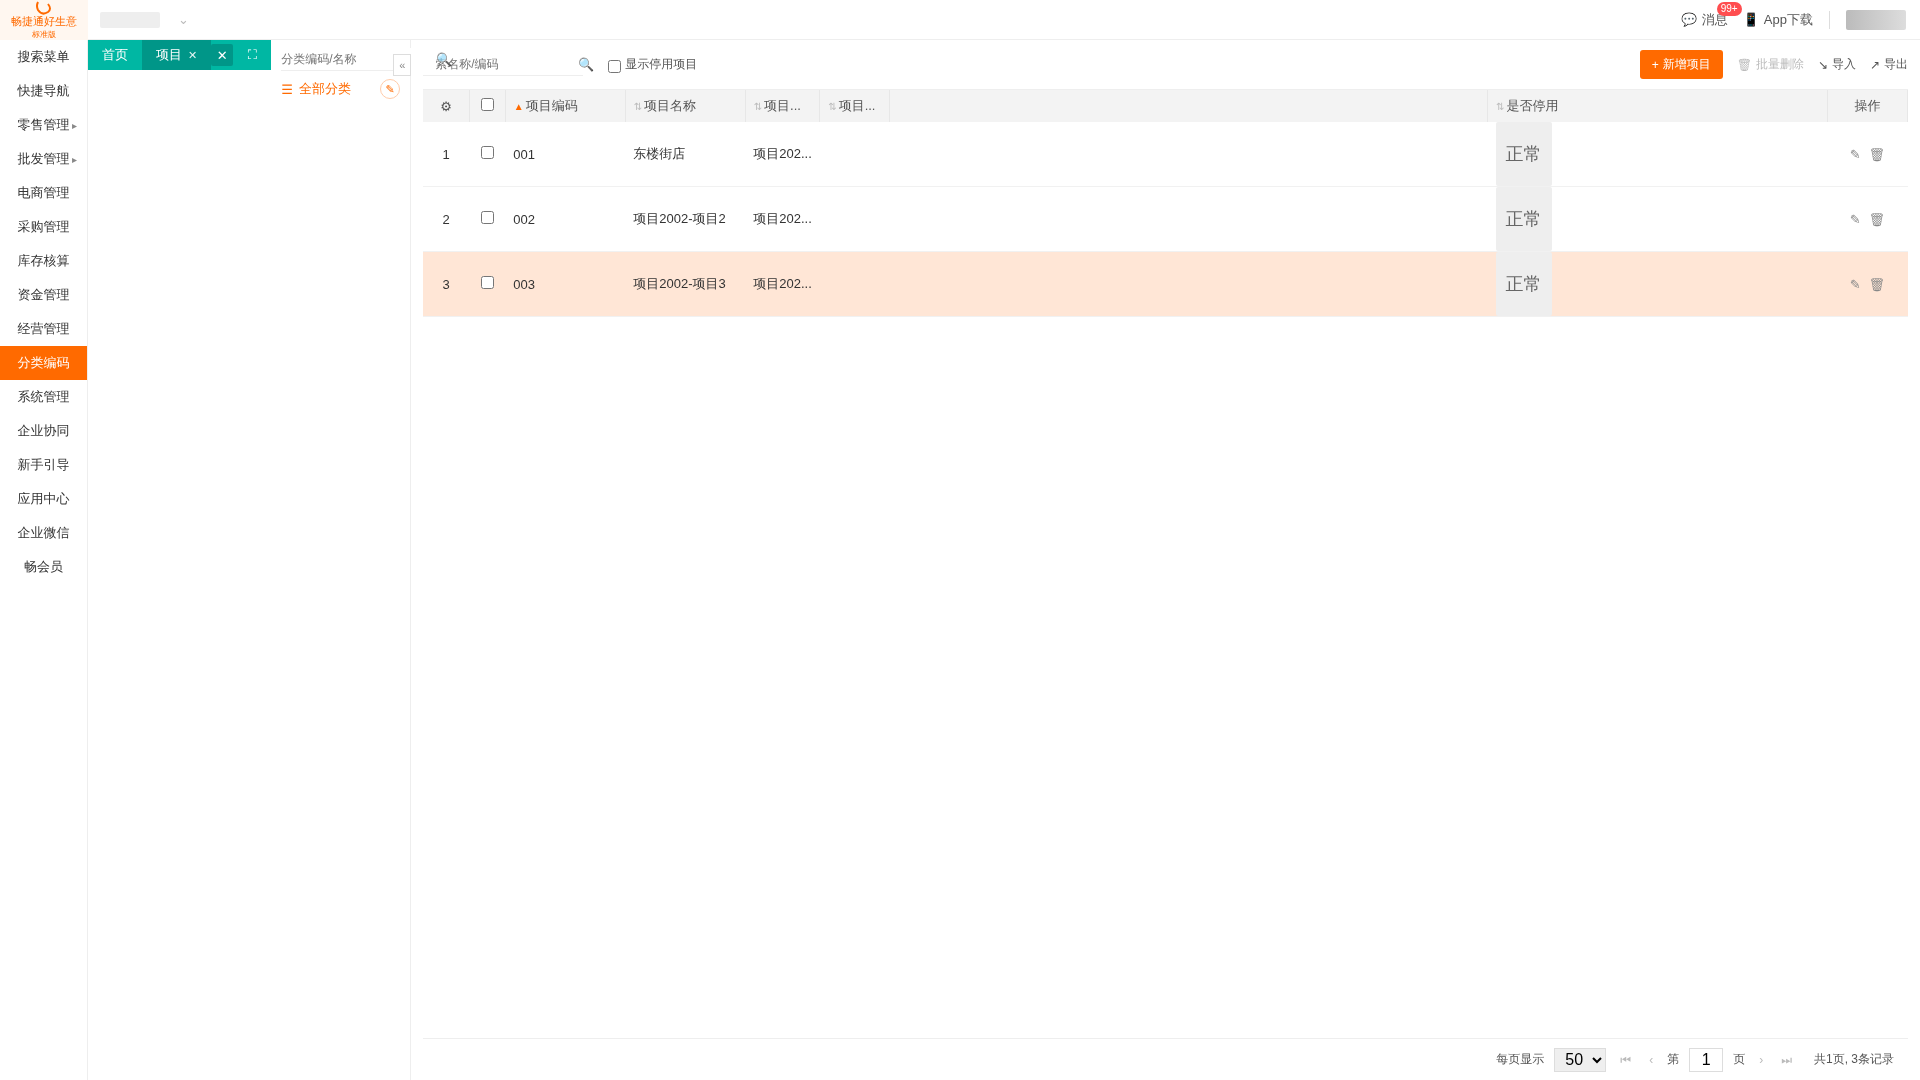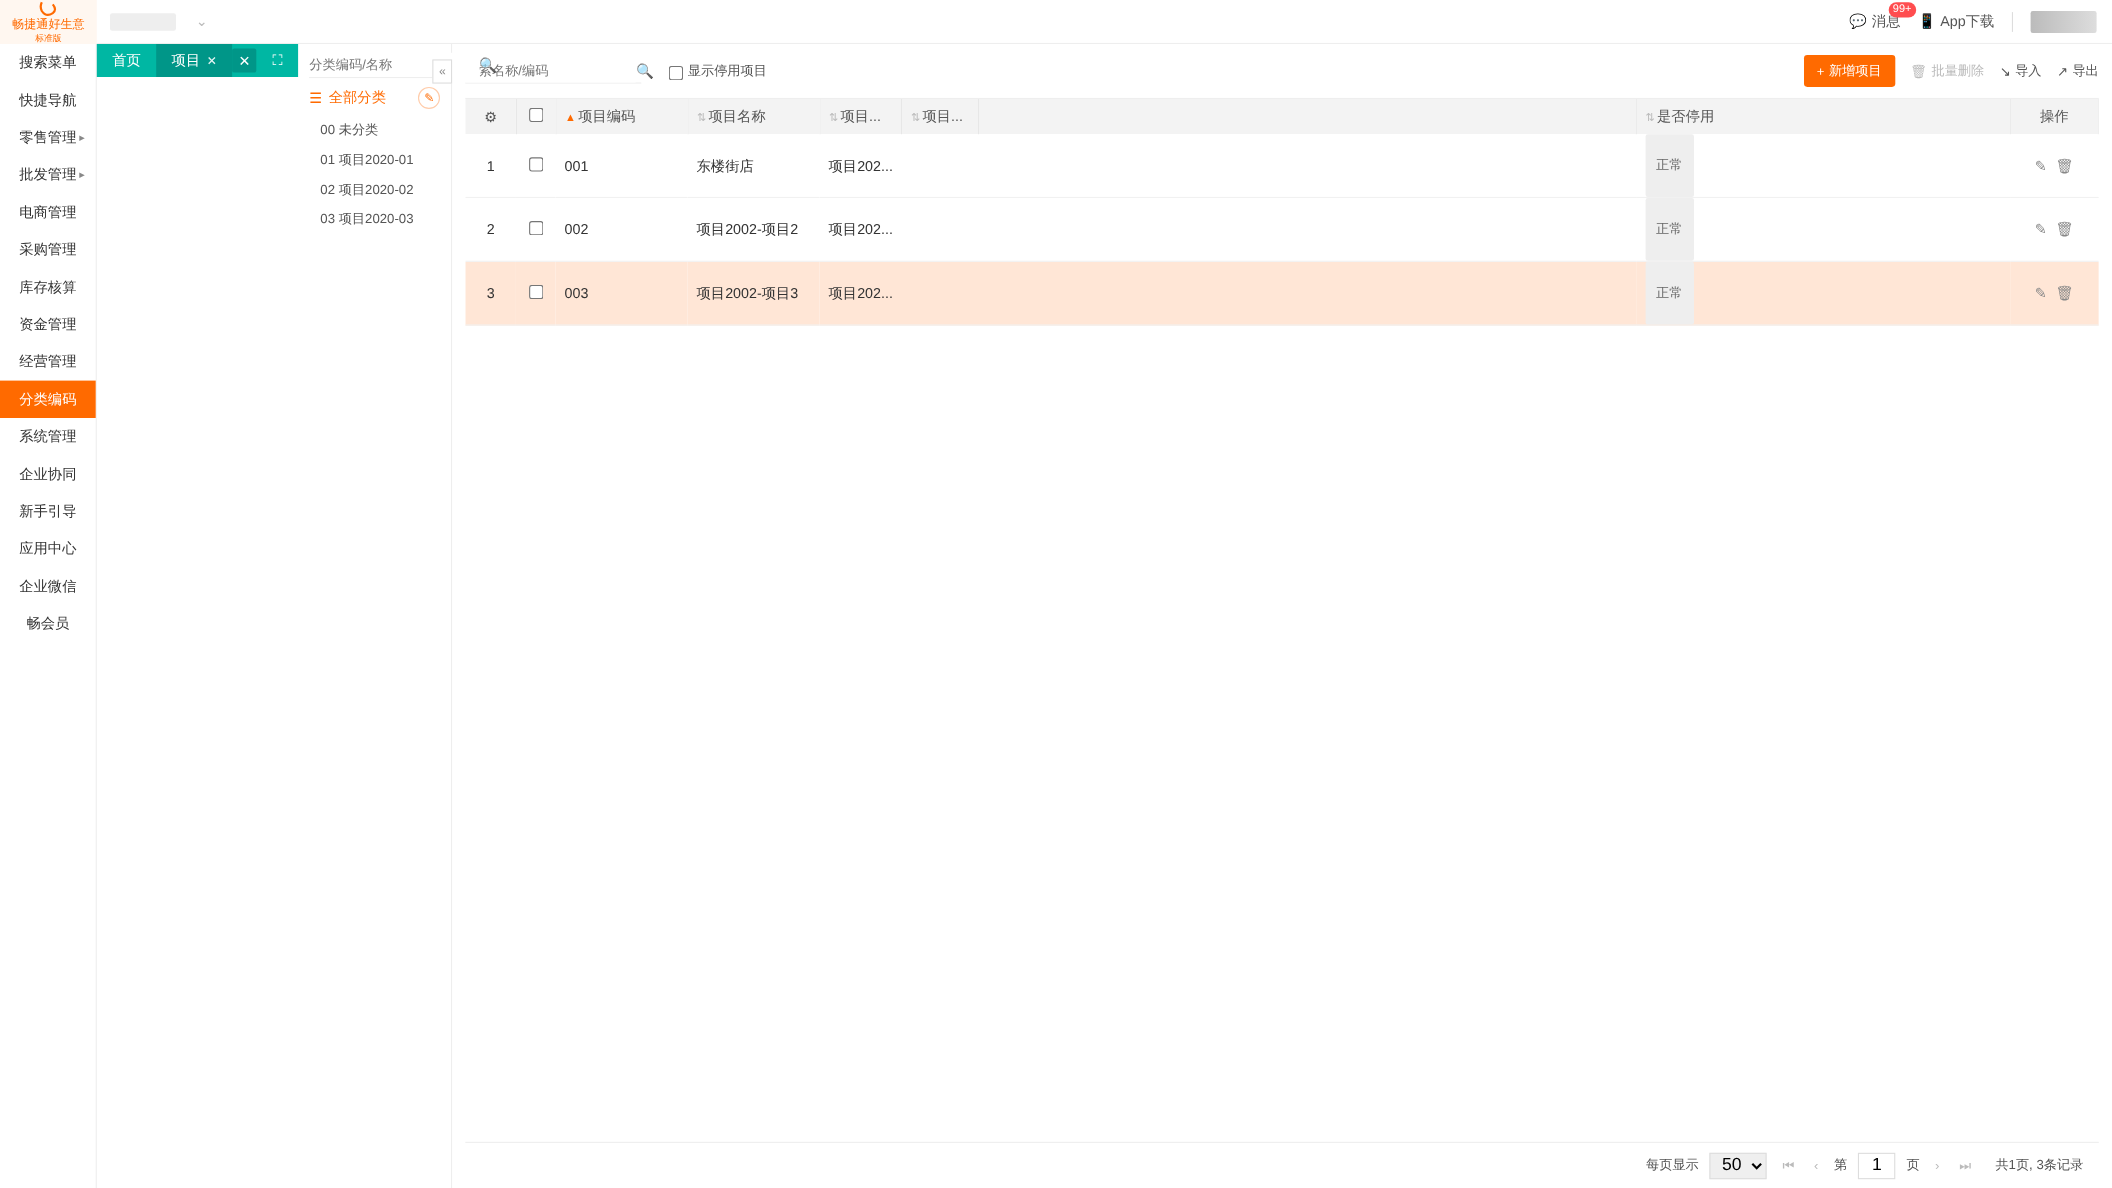"00 未分类" div.cat-list { html: <div> <div>00 未分类</div> <div>01 项目2020-01</div> <div>02 项目2020-02</div> <div>03 项目2020-03</div> </div> -> none }
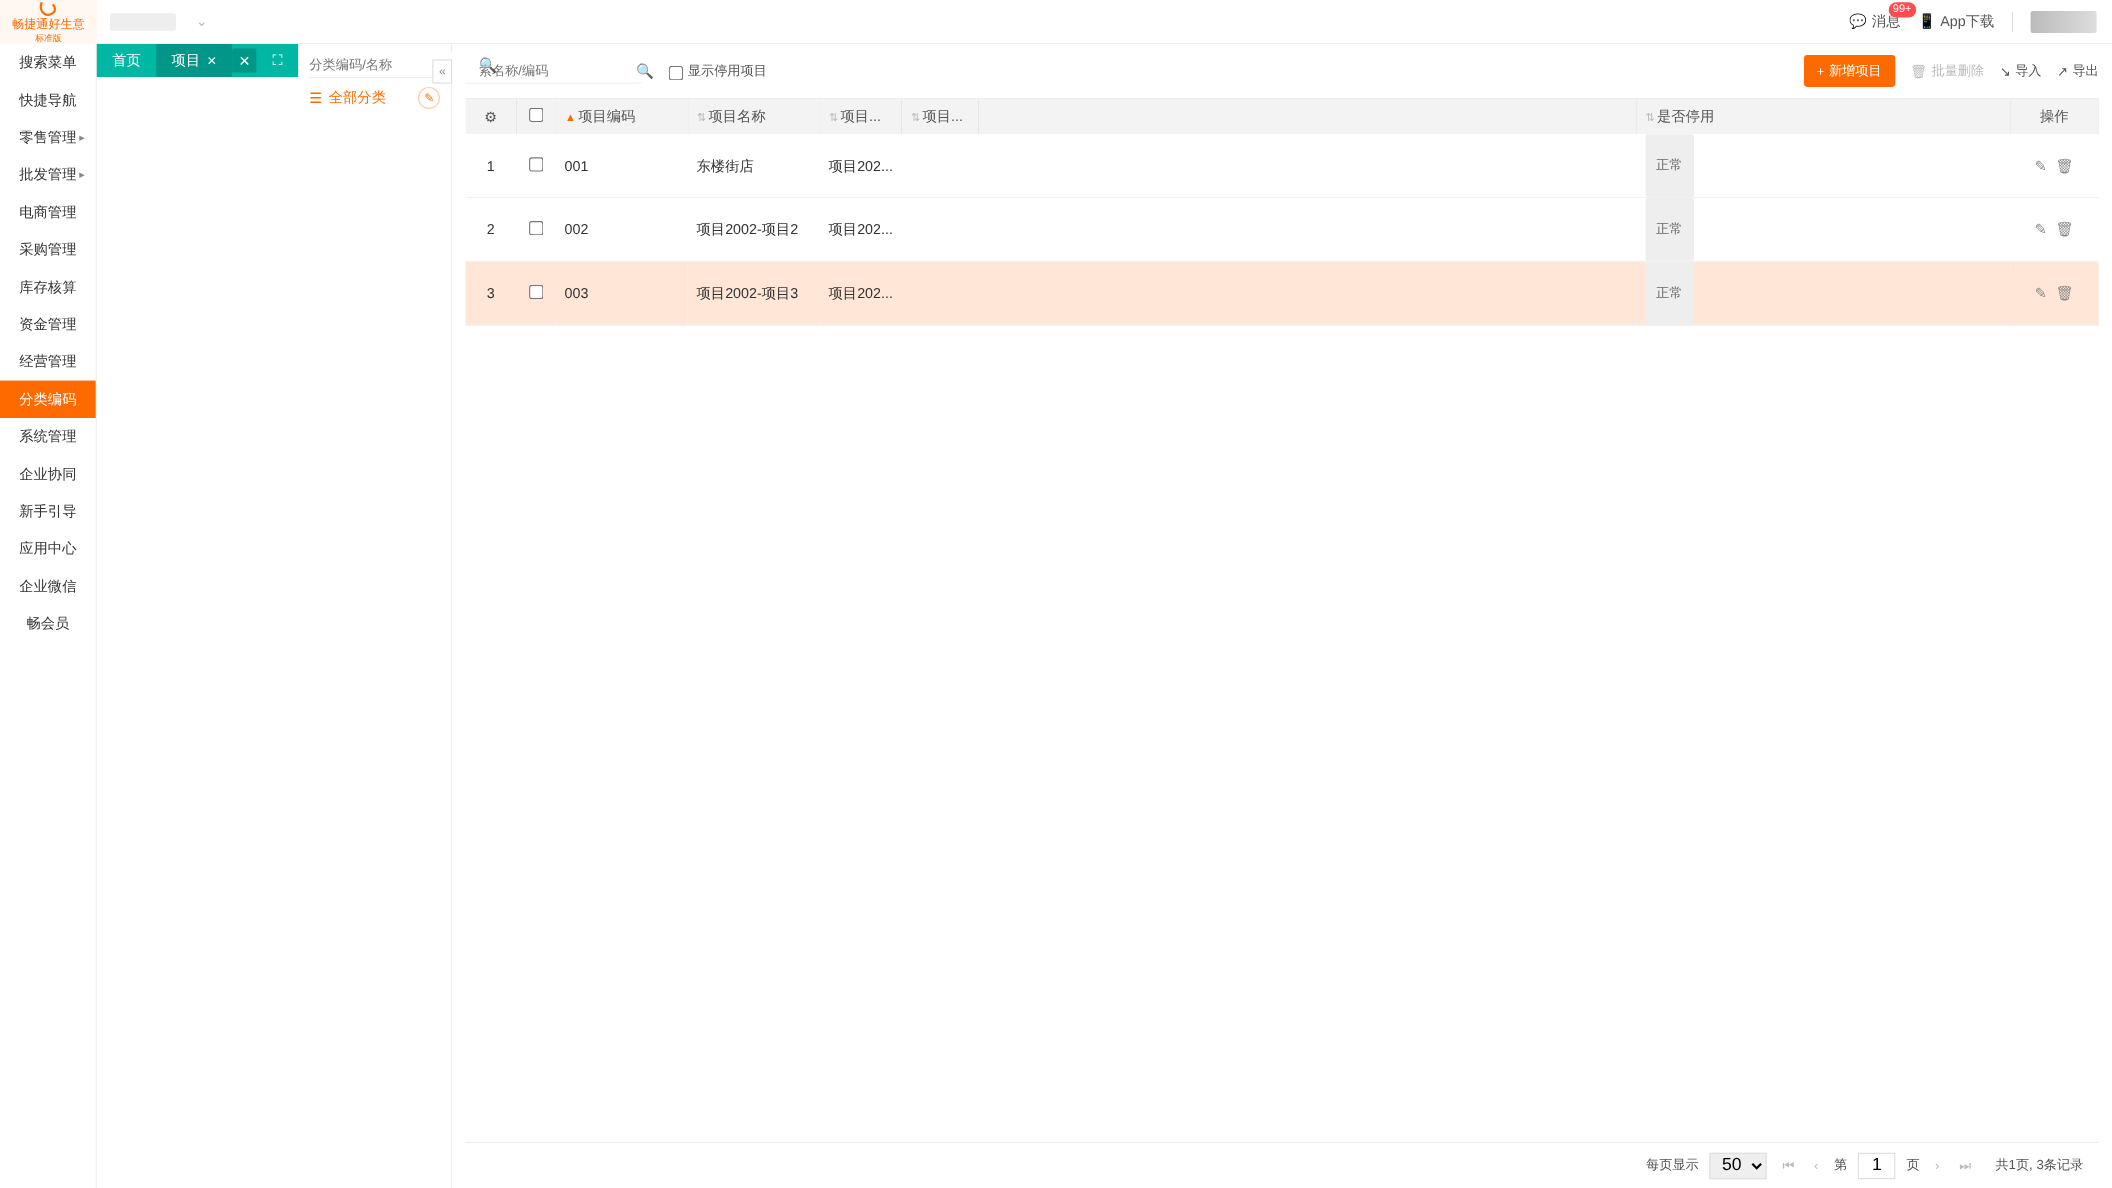"正常" .status-tag { font-size: 12px -> 18px }
